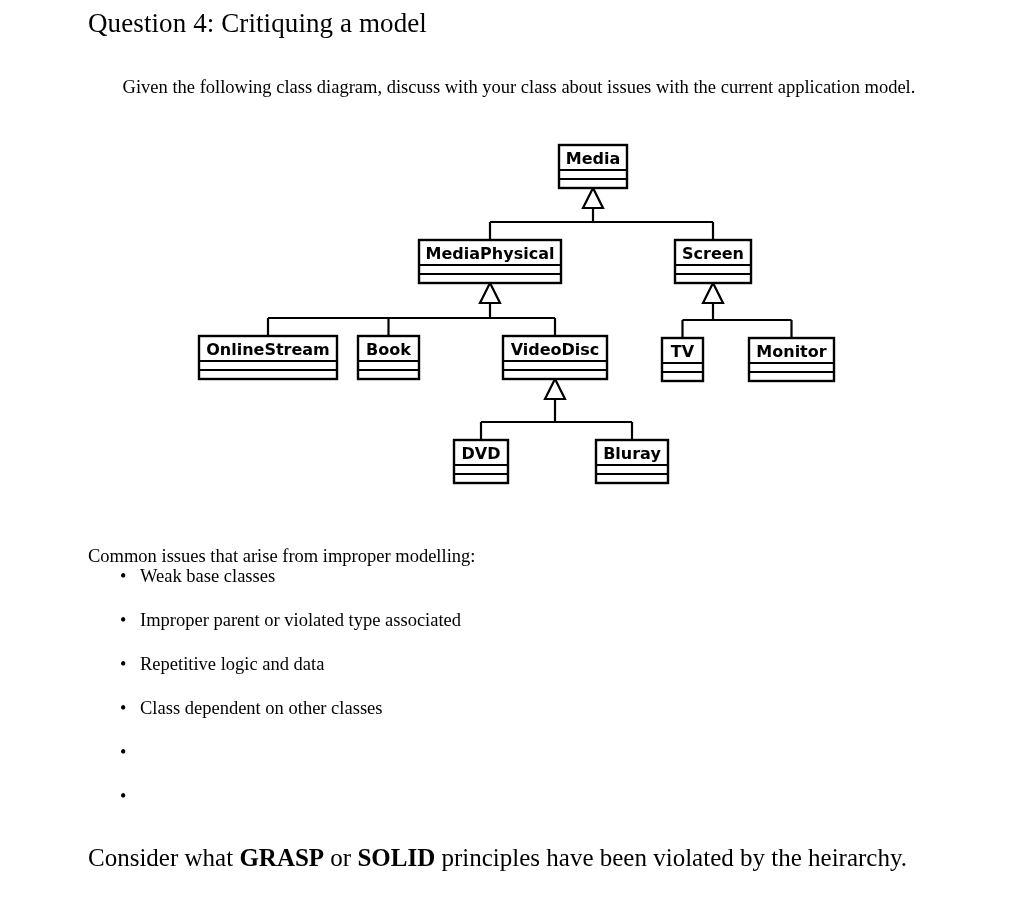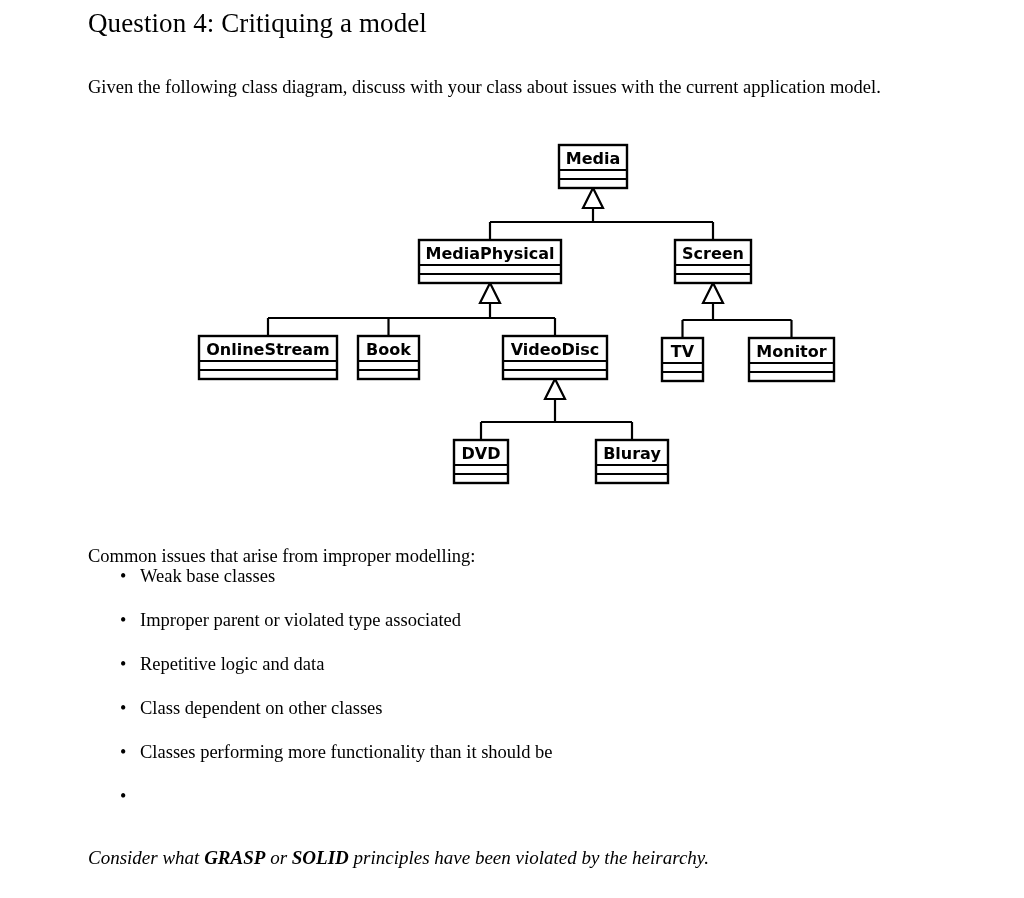"Given the following class diagram," .intro { text-align: left -> center }
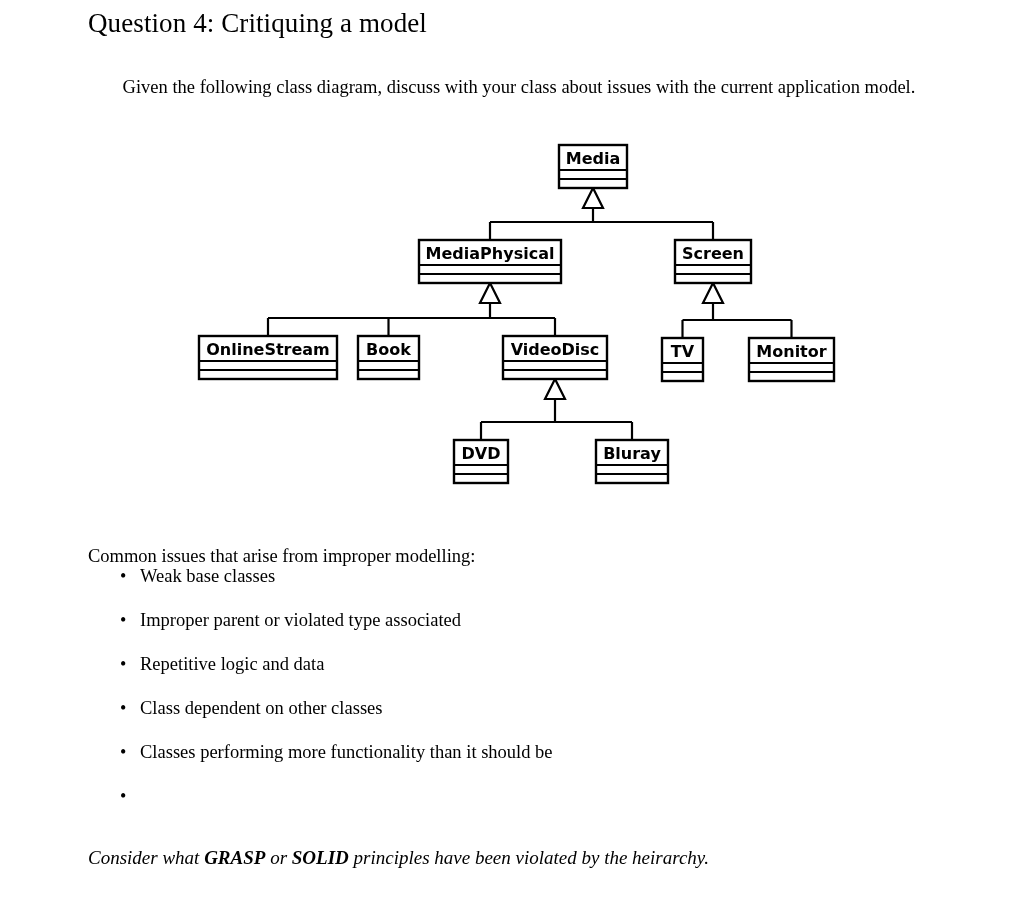"Classes performing more functionality" span.txt { html: <span>Classes performing more functionality than it should be</span> -> none }
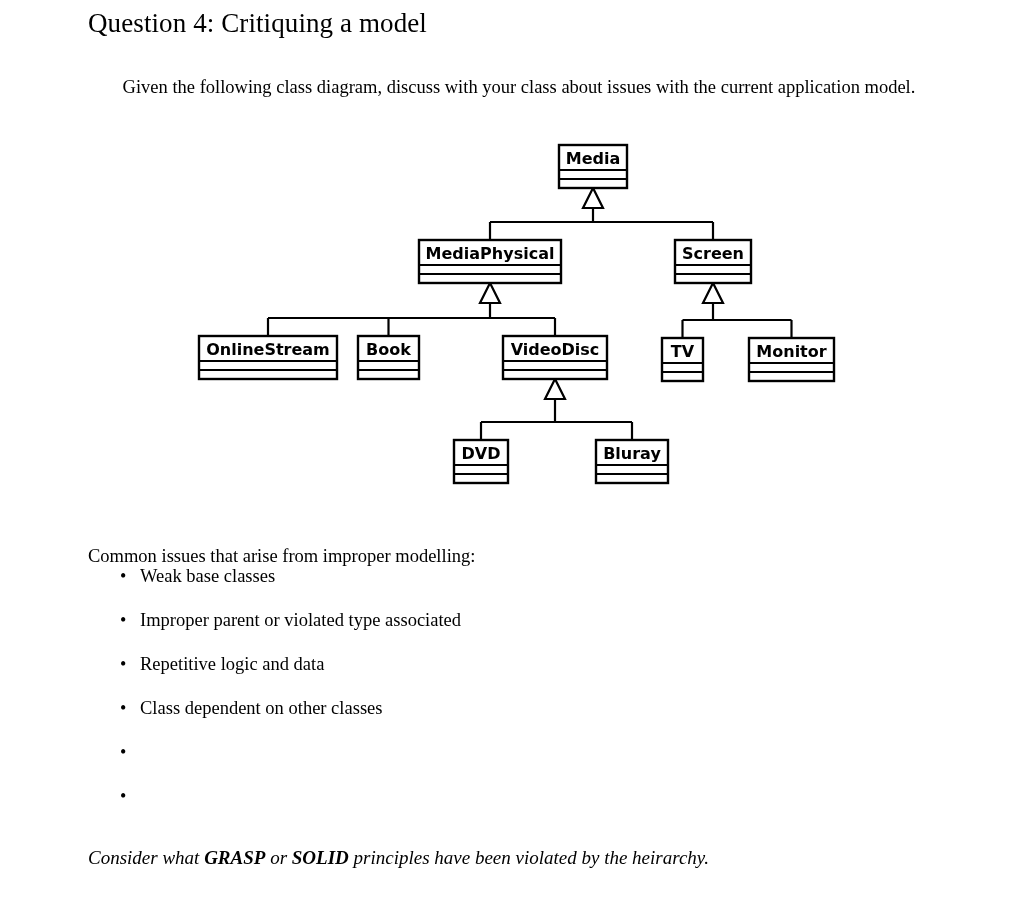"Consider what GRASP or SOLID" .closing { font-size: 19px -> 25px; font-style: italic -> none }
